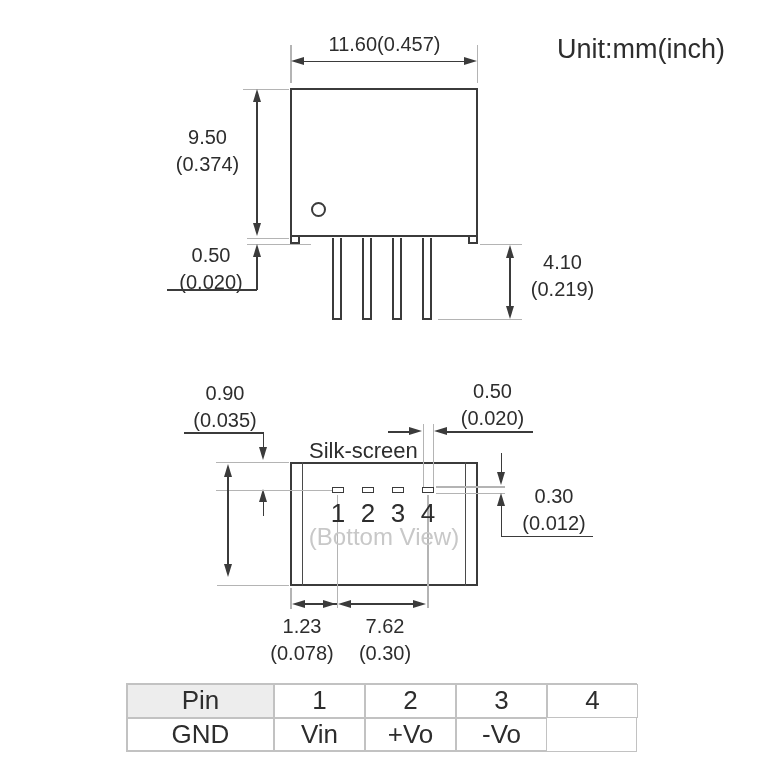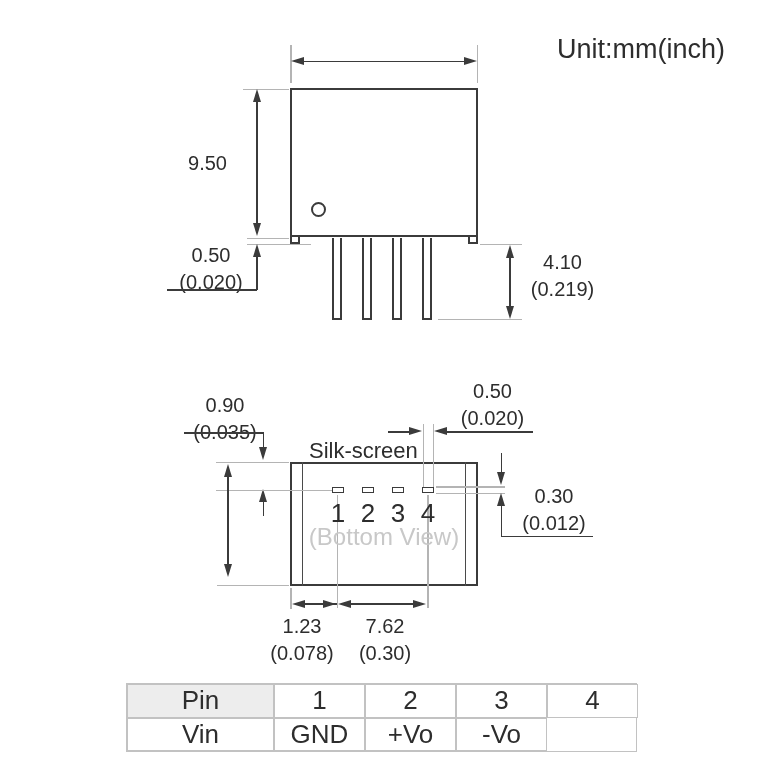"11.60(0.457)" div.dim { html: none -> <div>11.60(0.457)</div> }
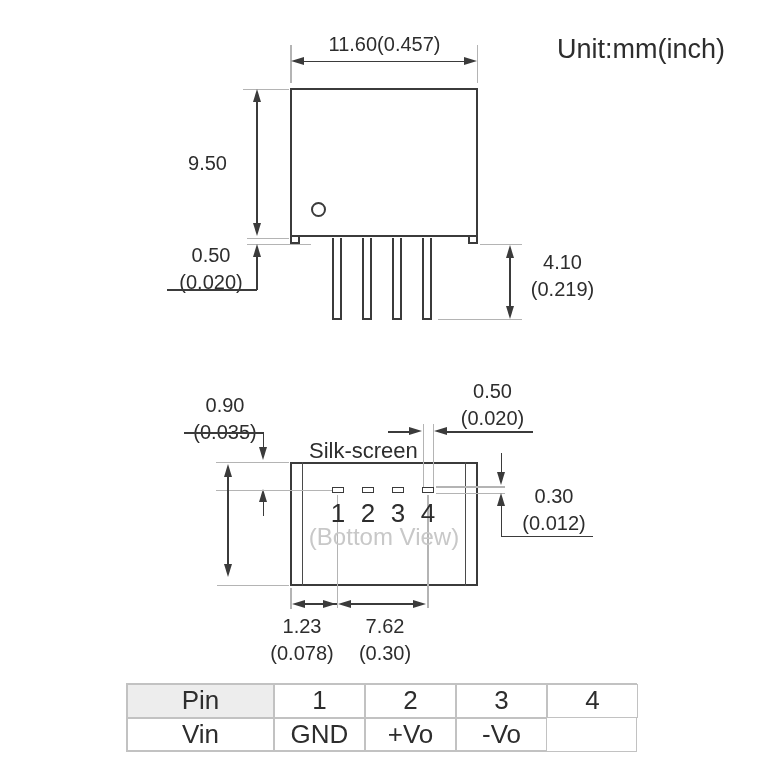"9.50" div.dim { top: 150px -> 124px }
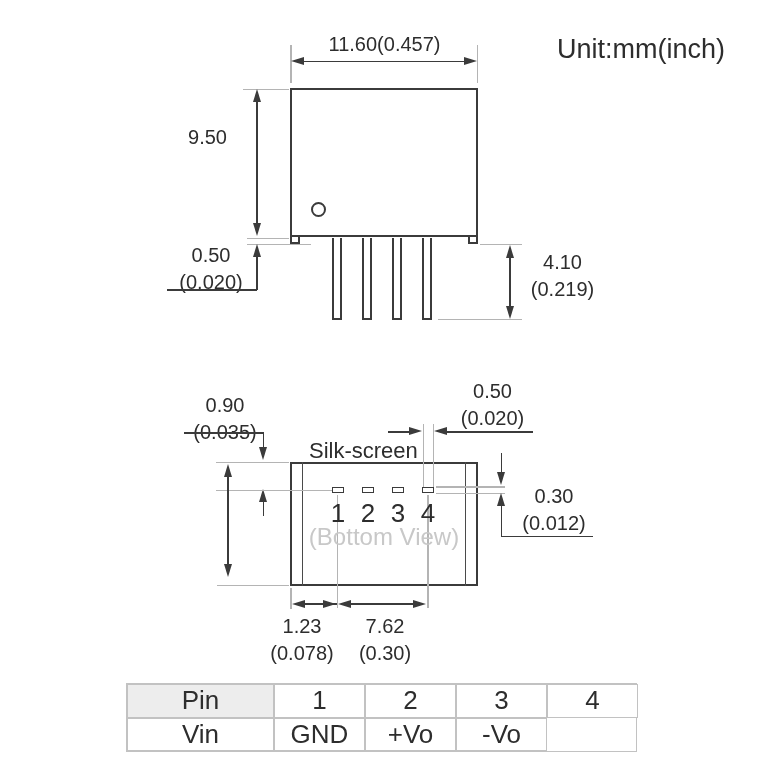"(0.374)" div { html: none -> <div>(0.374)</div> }
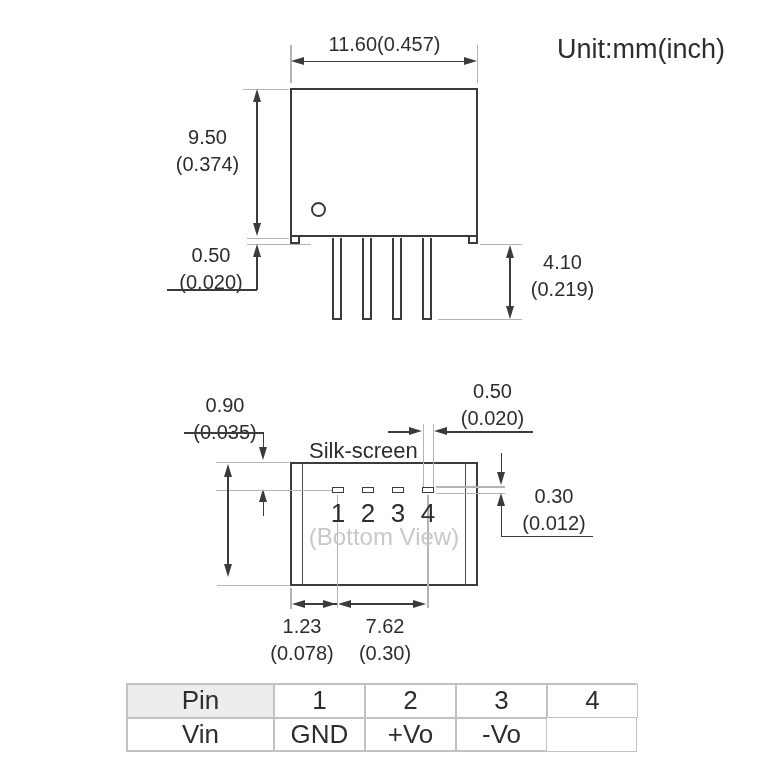"0.90" div.dim { top: 392px -> 380px }
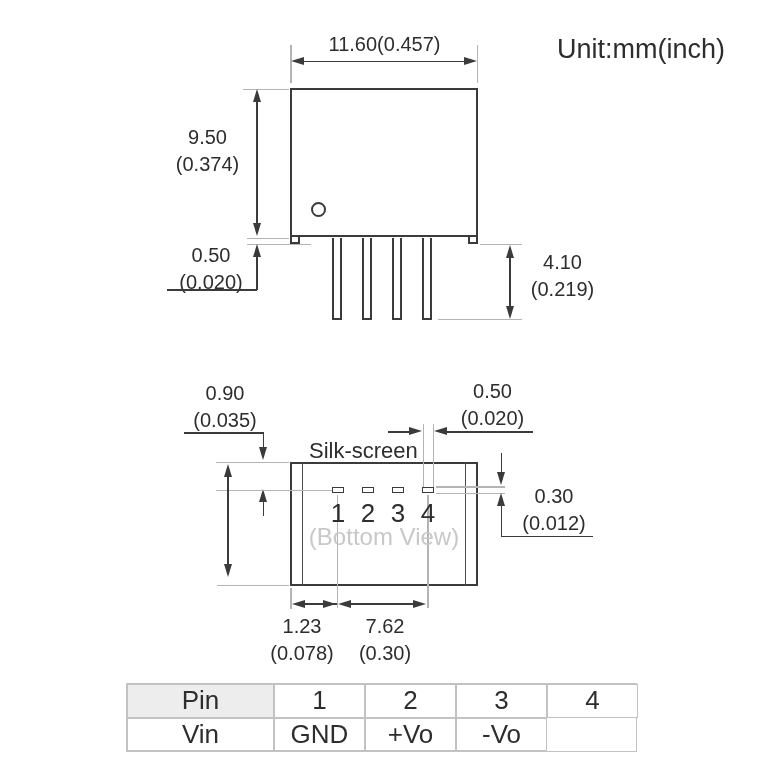"Vin" div.cell { order: before "GND" -> after "GND" }
